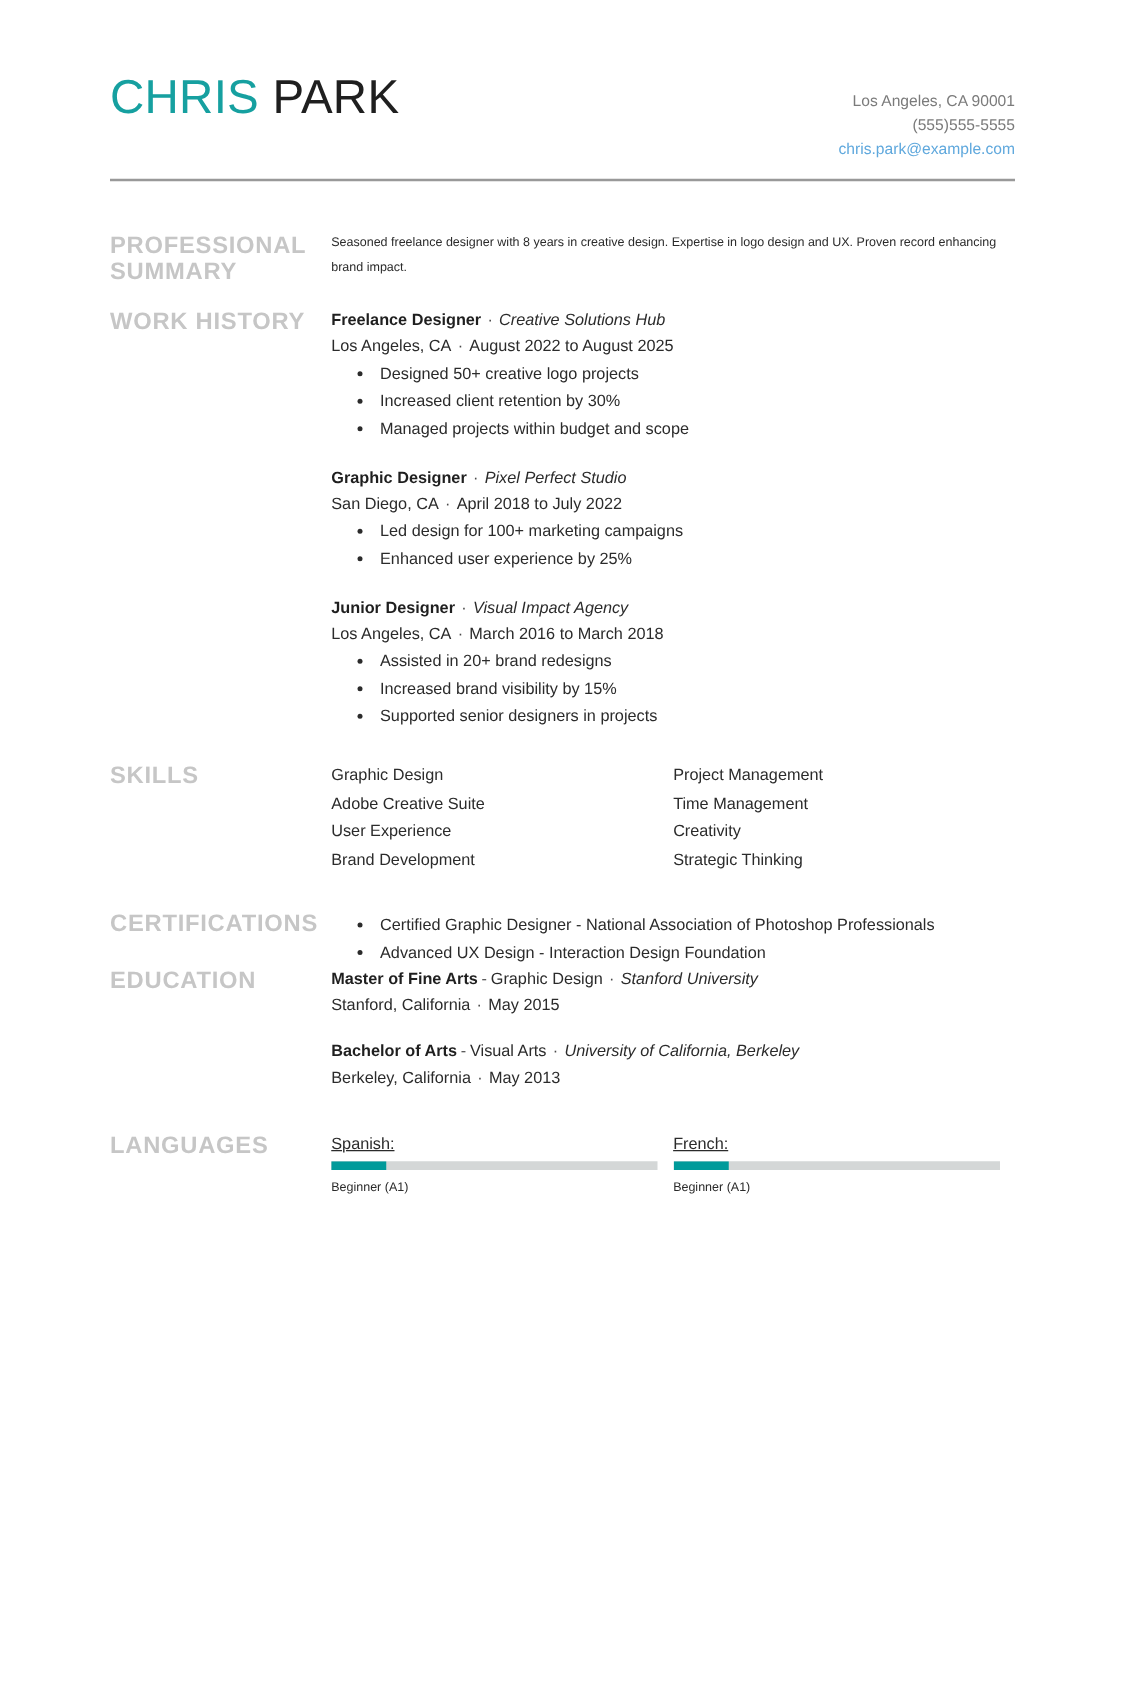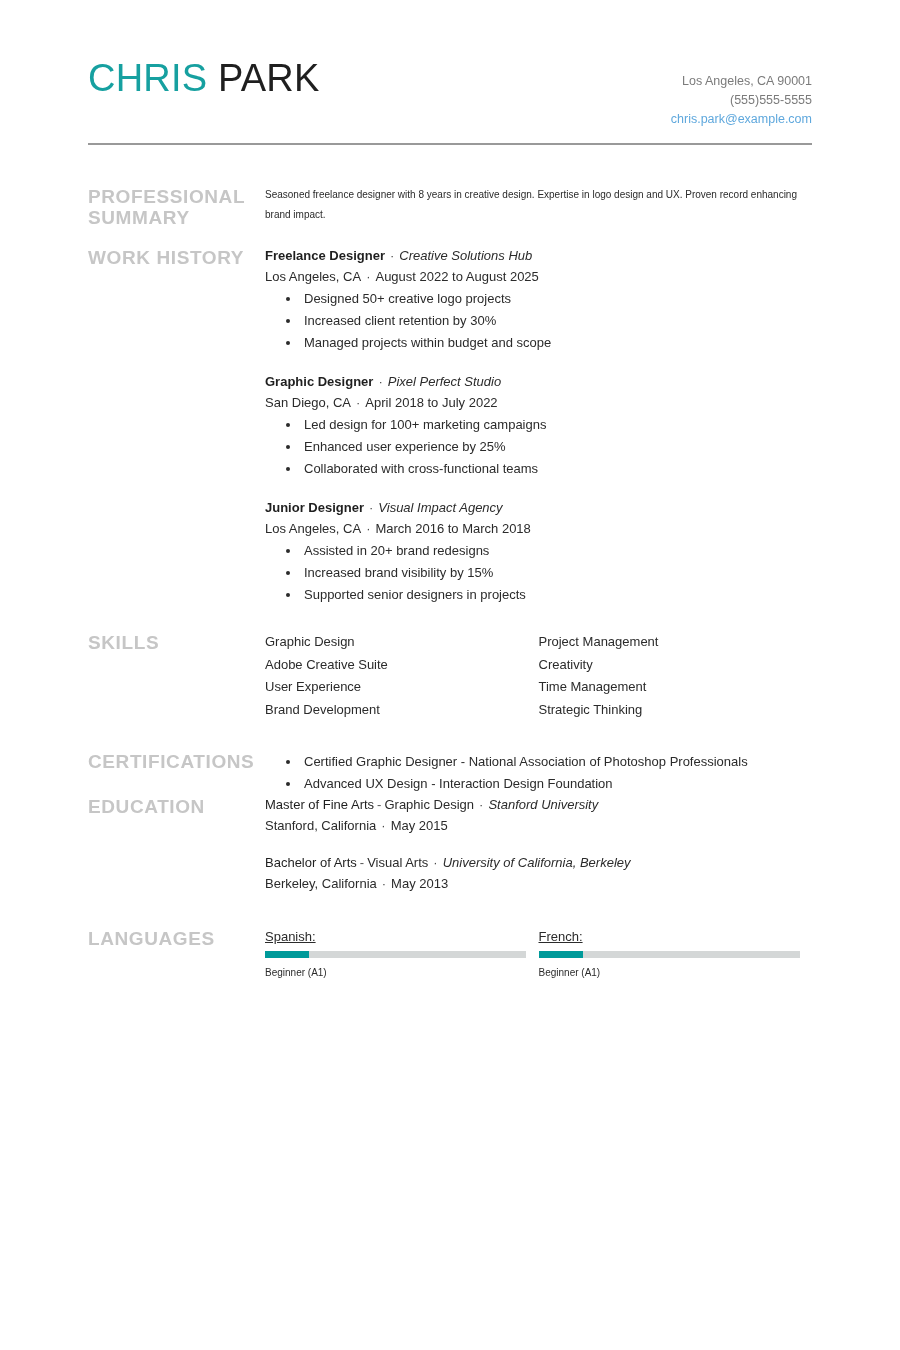"Collaborated with cross-functional teams" li { html: <li>Collaborated with cross-functional teams</li> -> none }
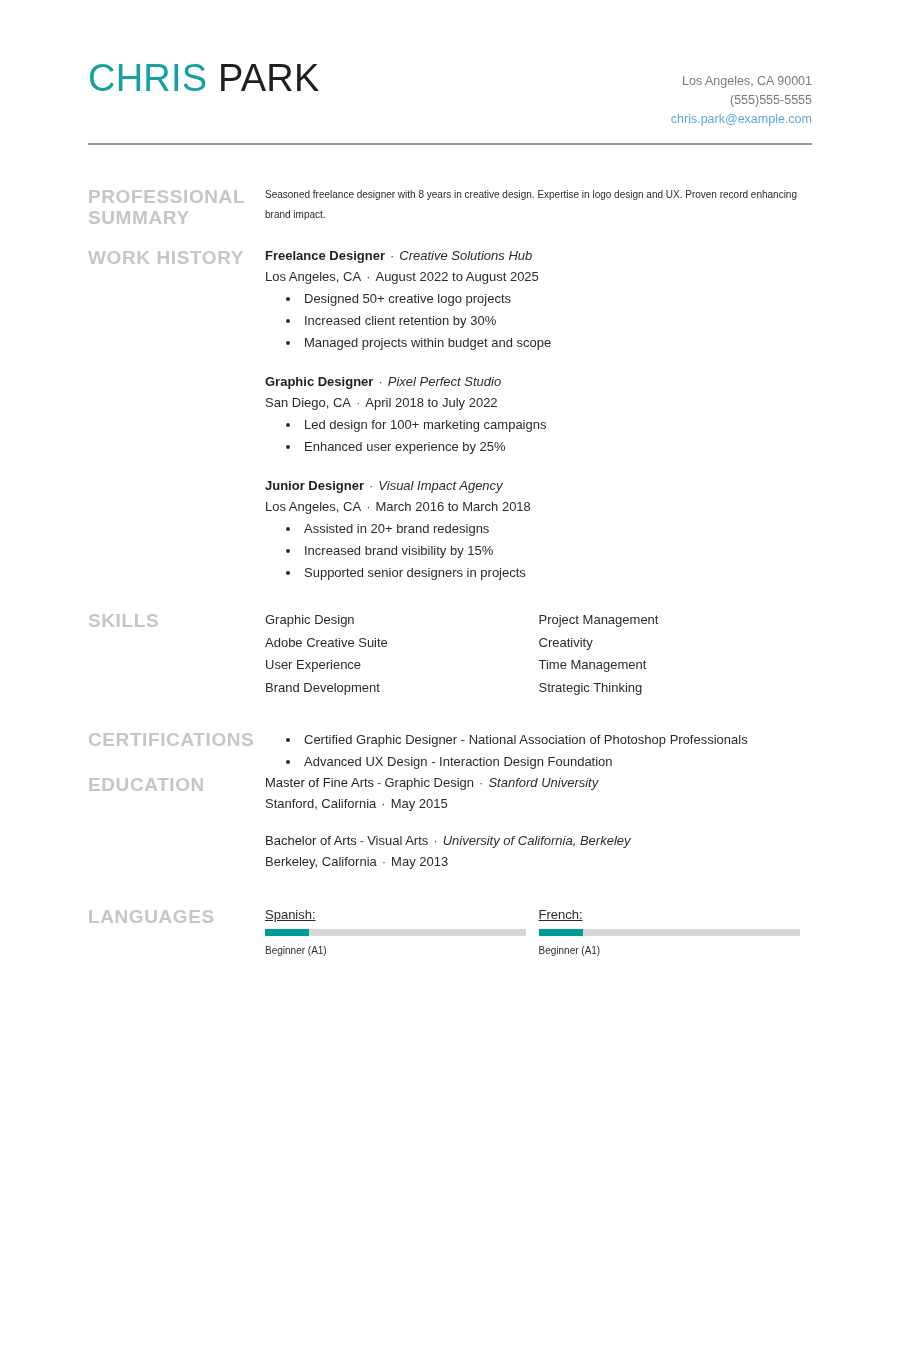"Creativity" div { order: before "Time Management" -> after "Time Management" }
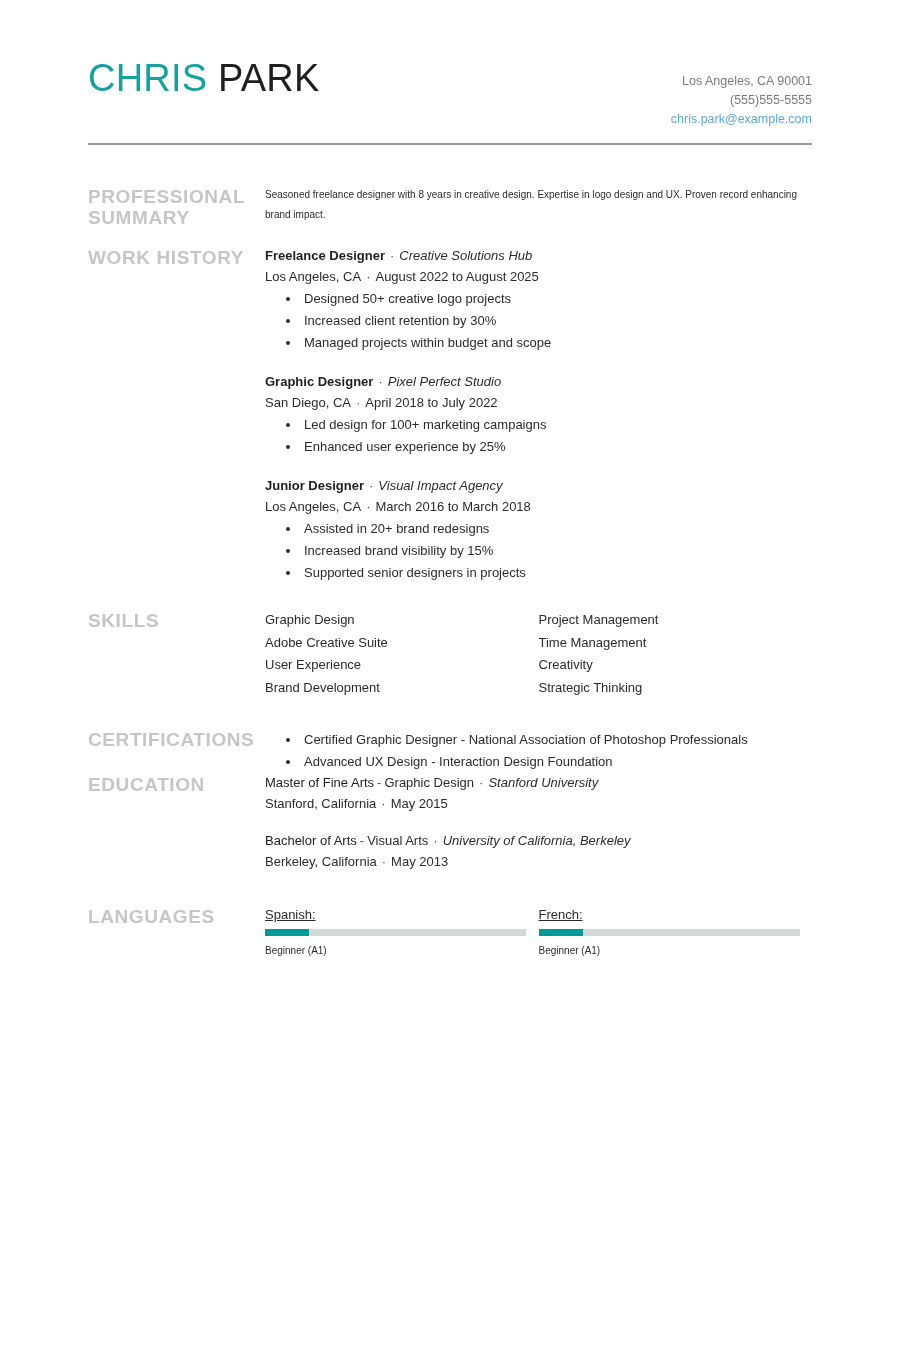"Master of Fine Arts" .edu-degree { font-weight: 400 -> 700 }
